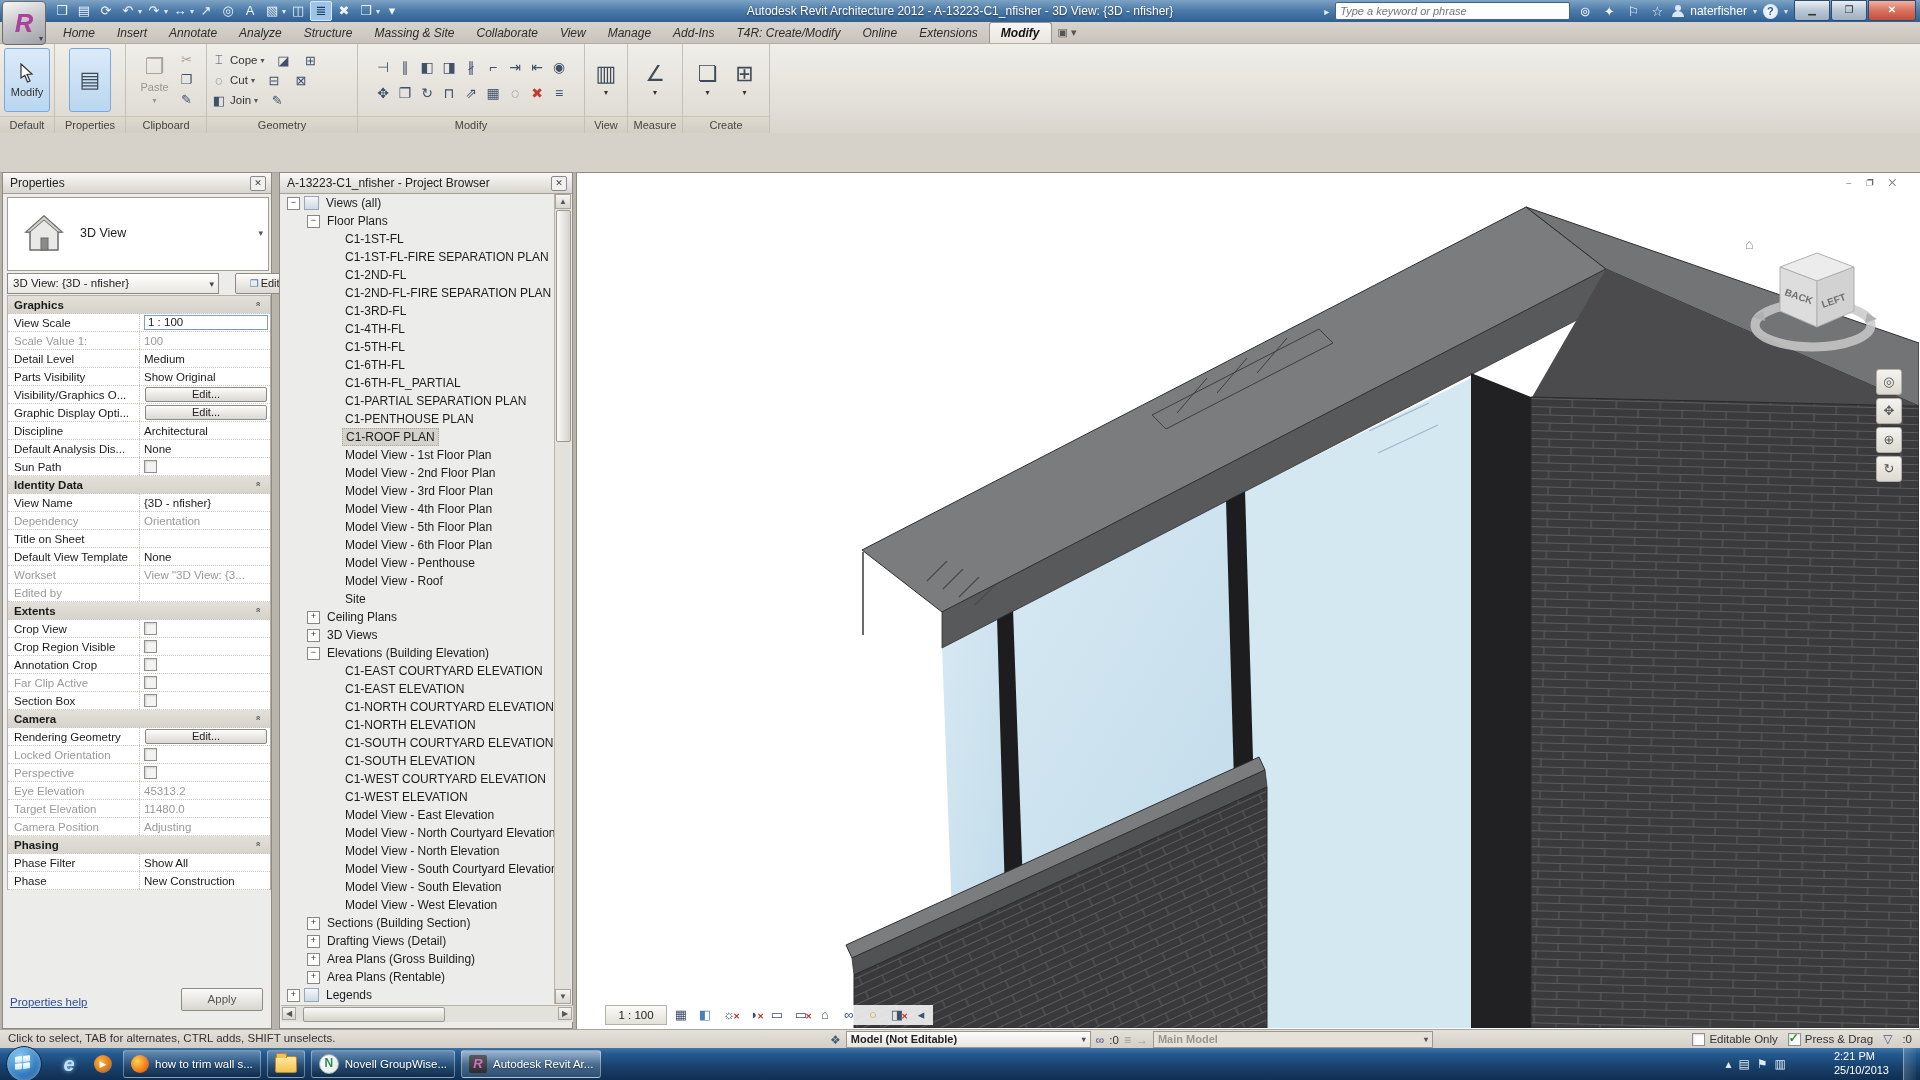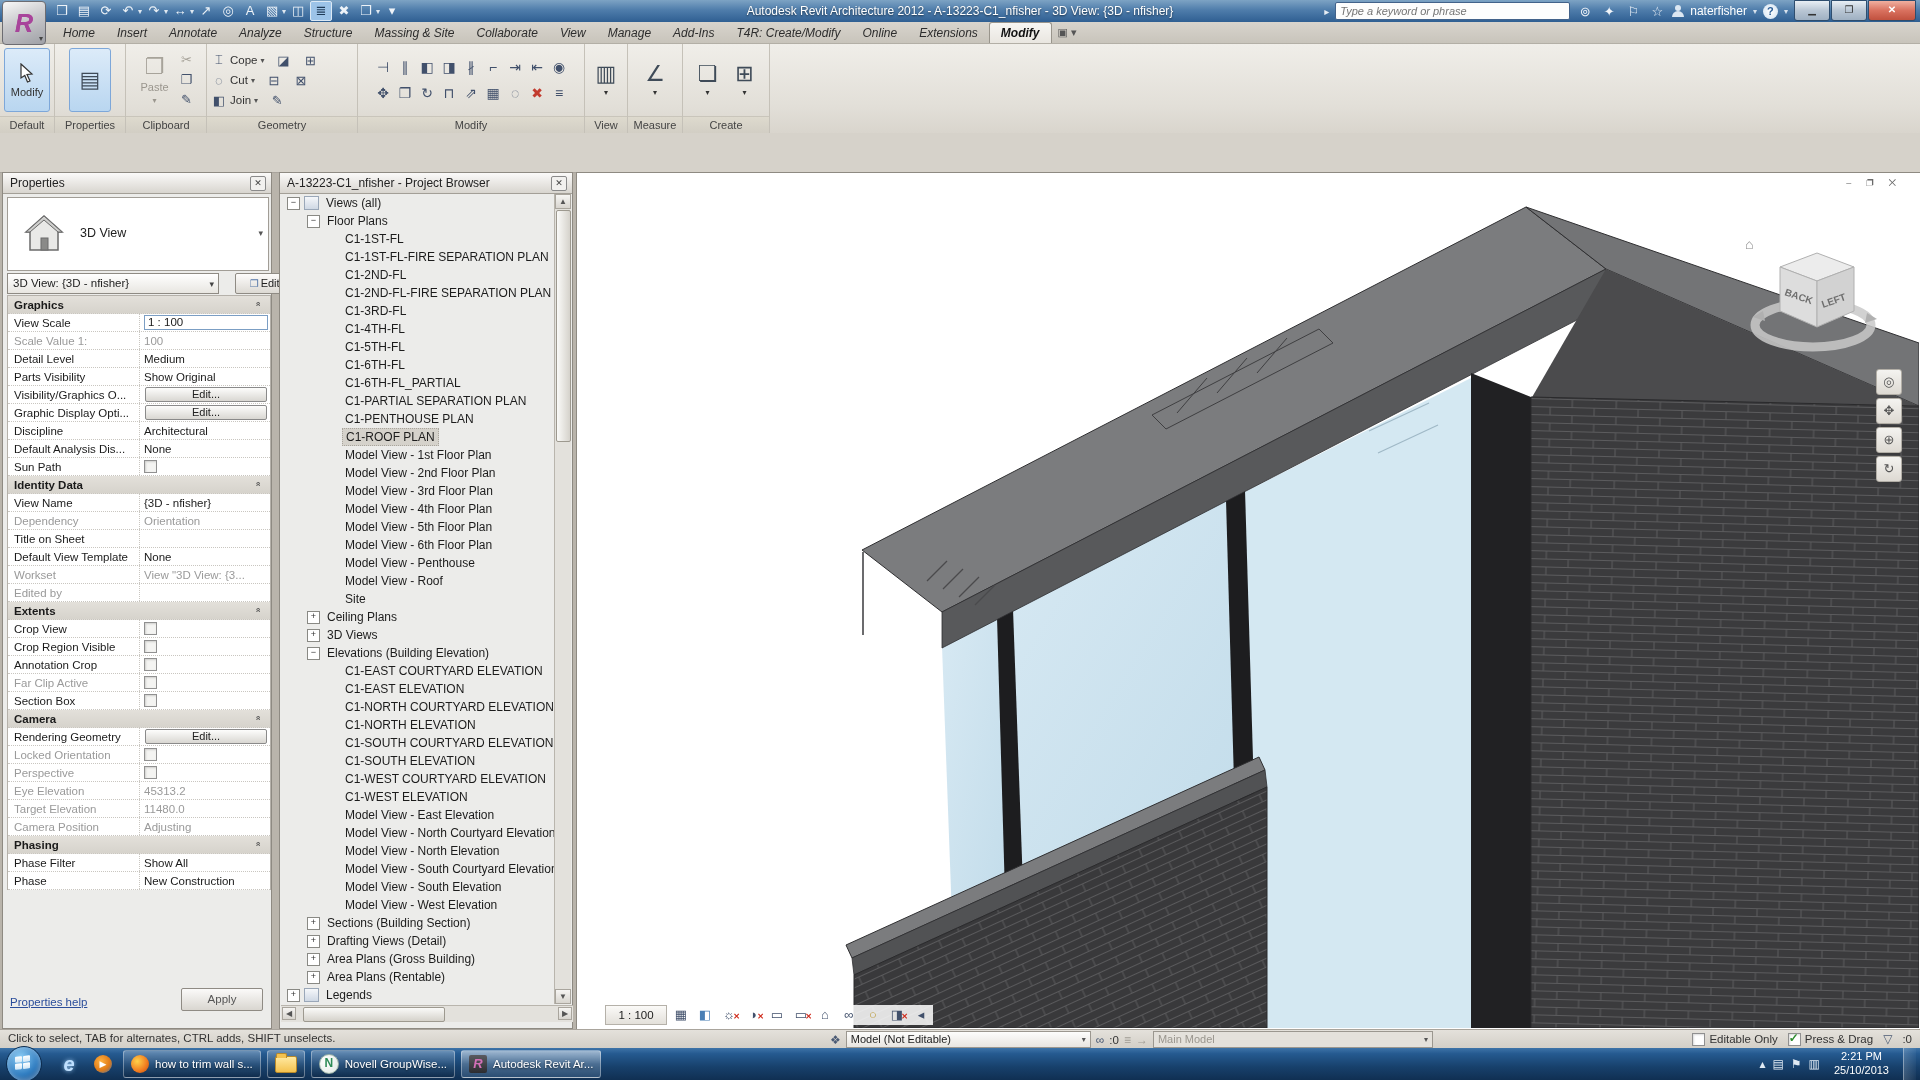"Model (Not Editable)" .sbdrop { font-weight: none -> bold }
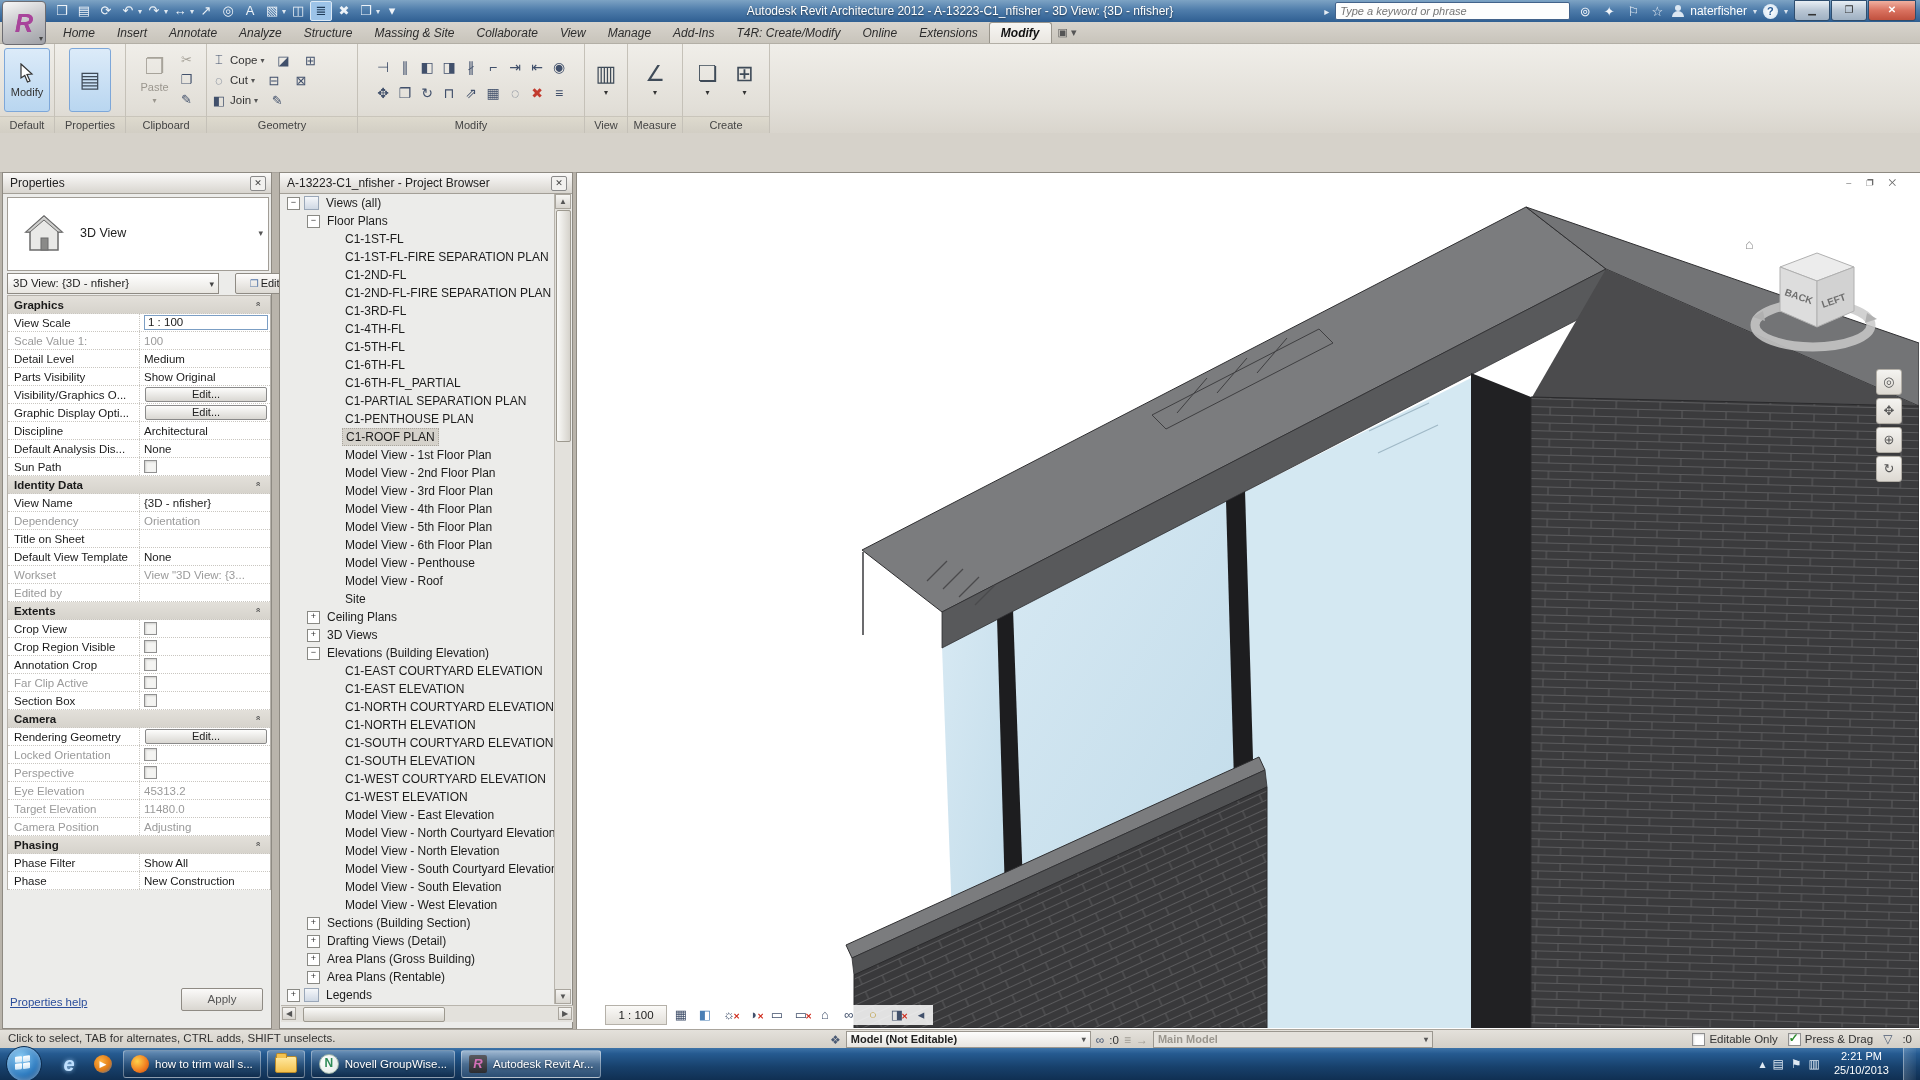"2:21 PM" #clock { margin-left: none -> 34px; text-align: center -> left }
